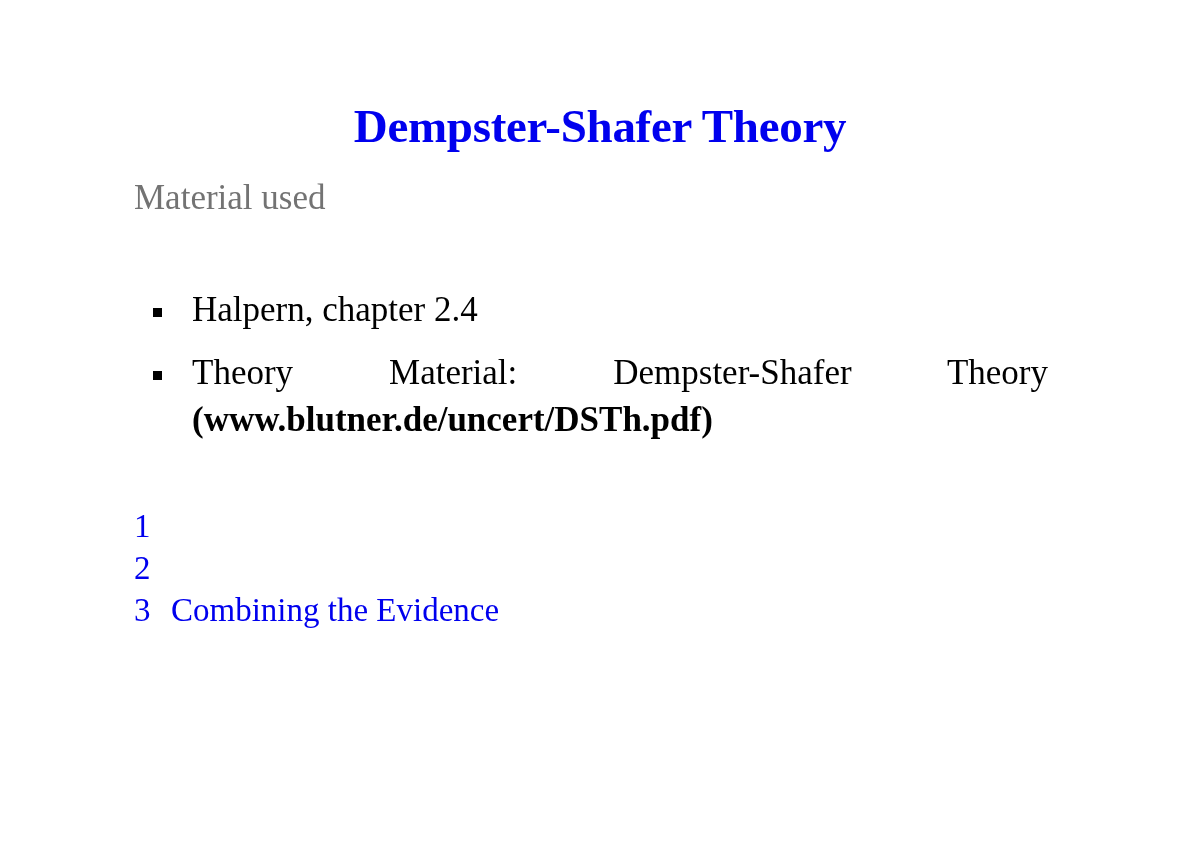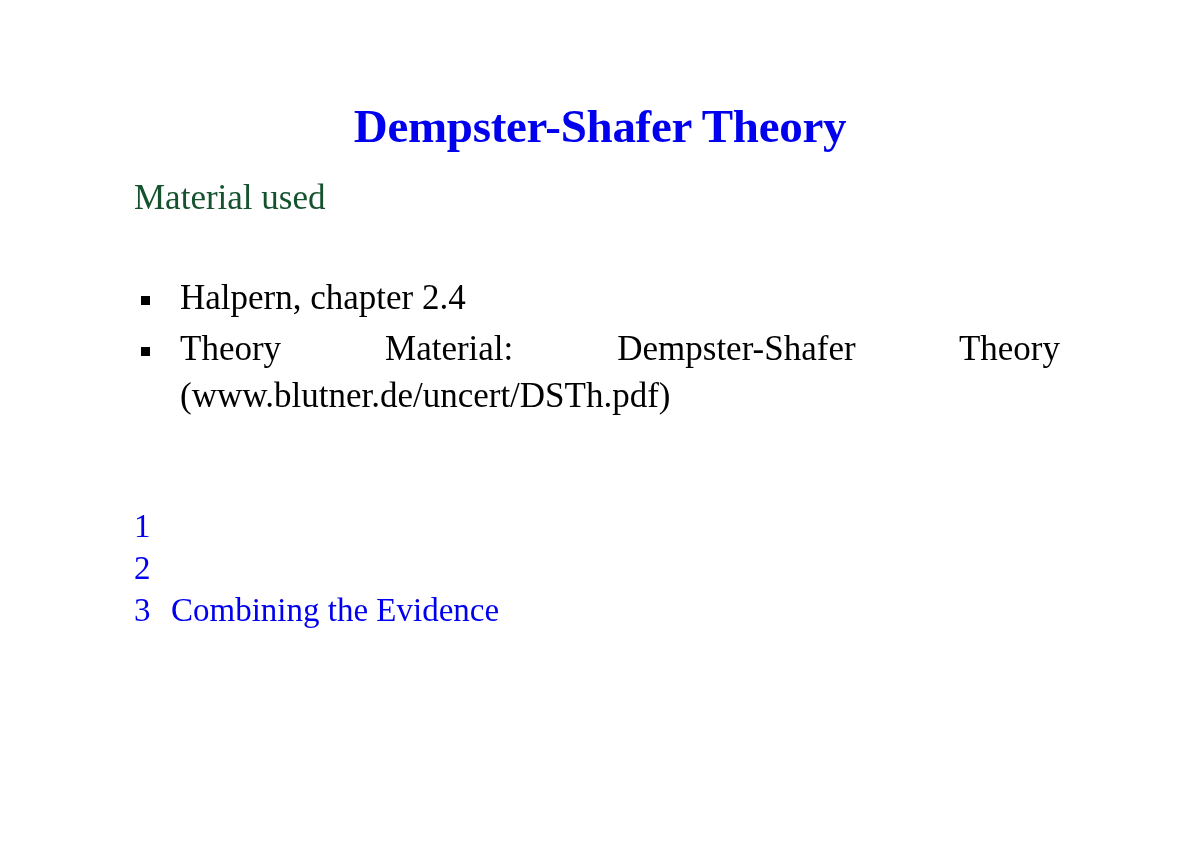"Material used" .lead-line { color: #14532d -> #737373 }
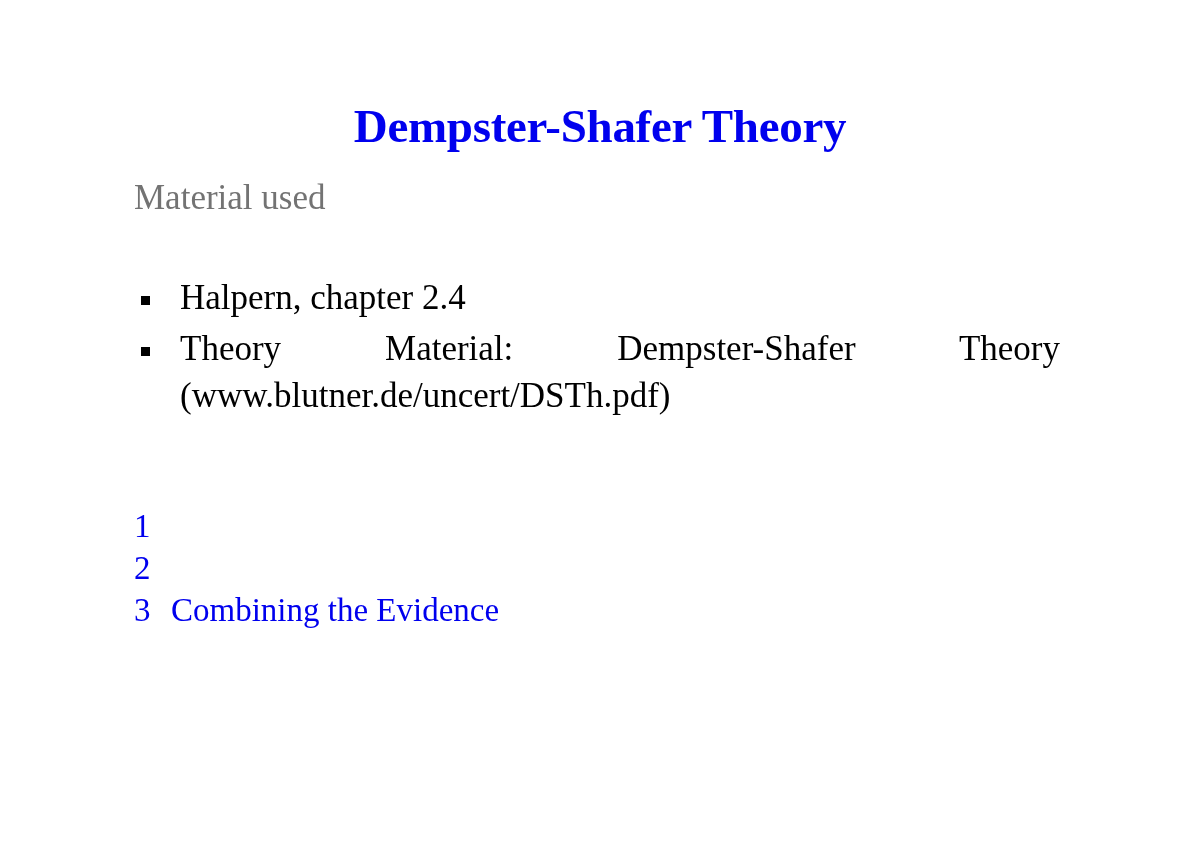"Halpern, chapter 2.4" .bullet-item { margin: 4px -> 16px }
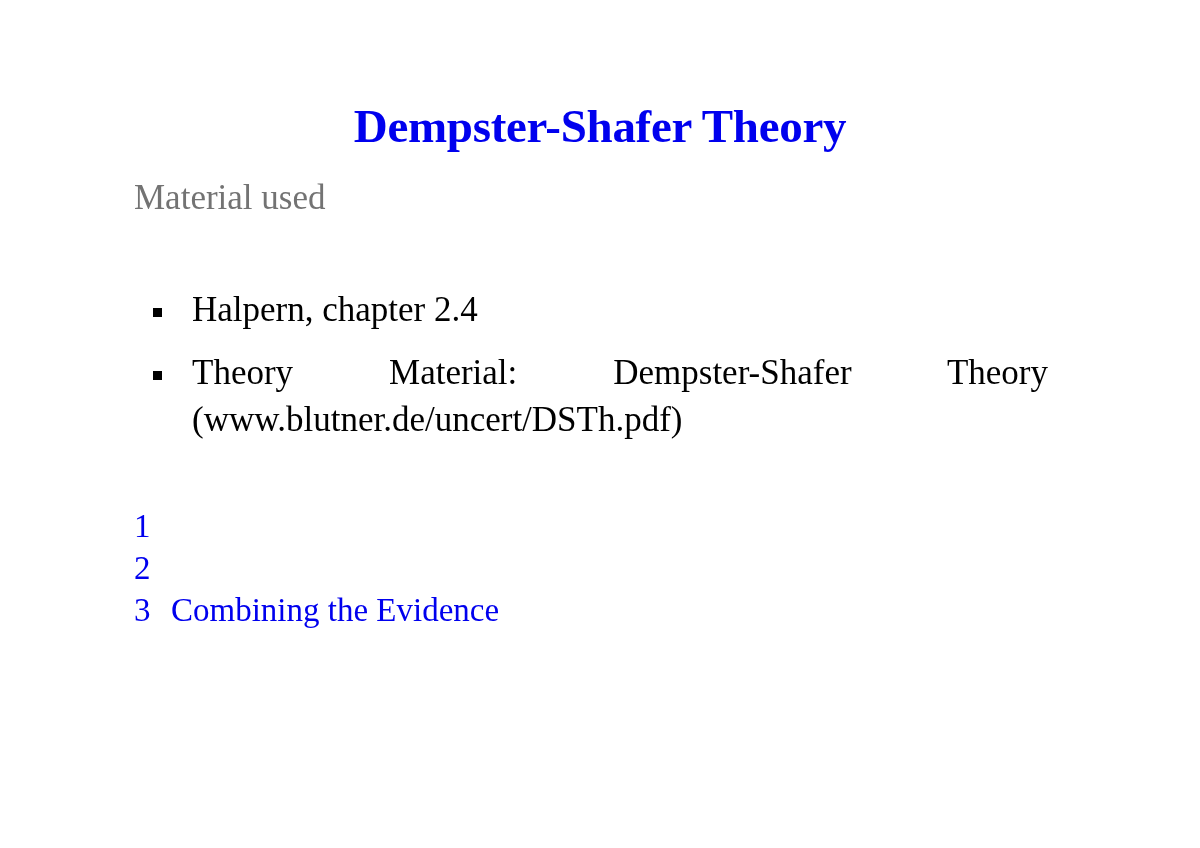"(www.blutner.de/uncert/DSTh.pdf)" .bullet-text.justified .wrap-line { font-weight: none -> bold }
